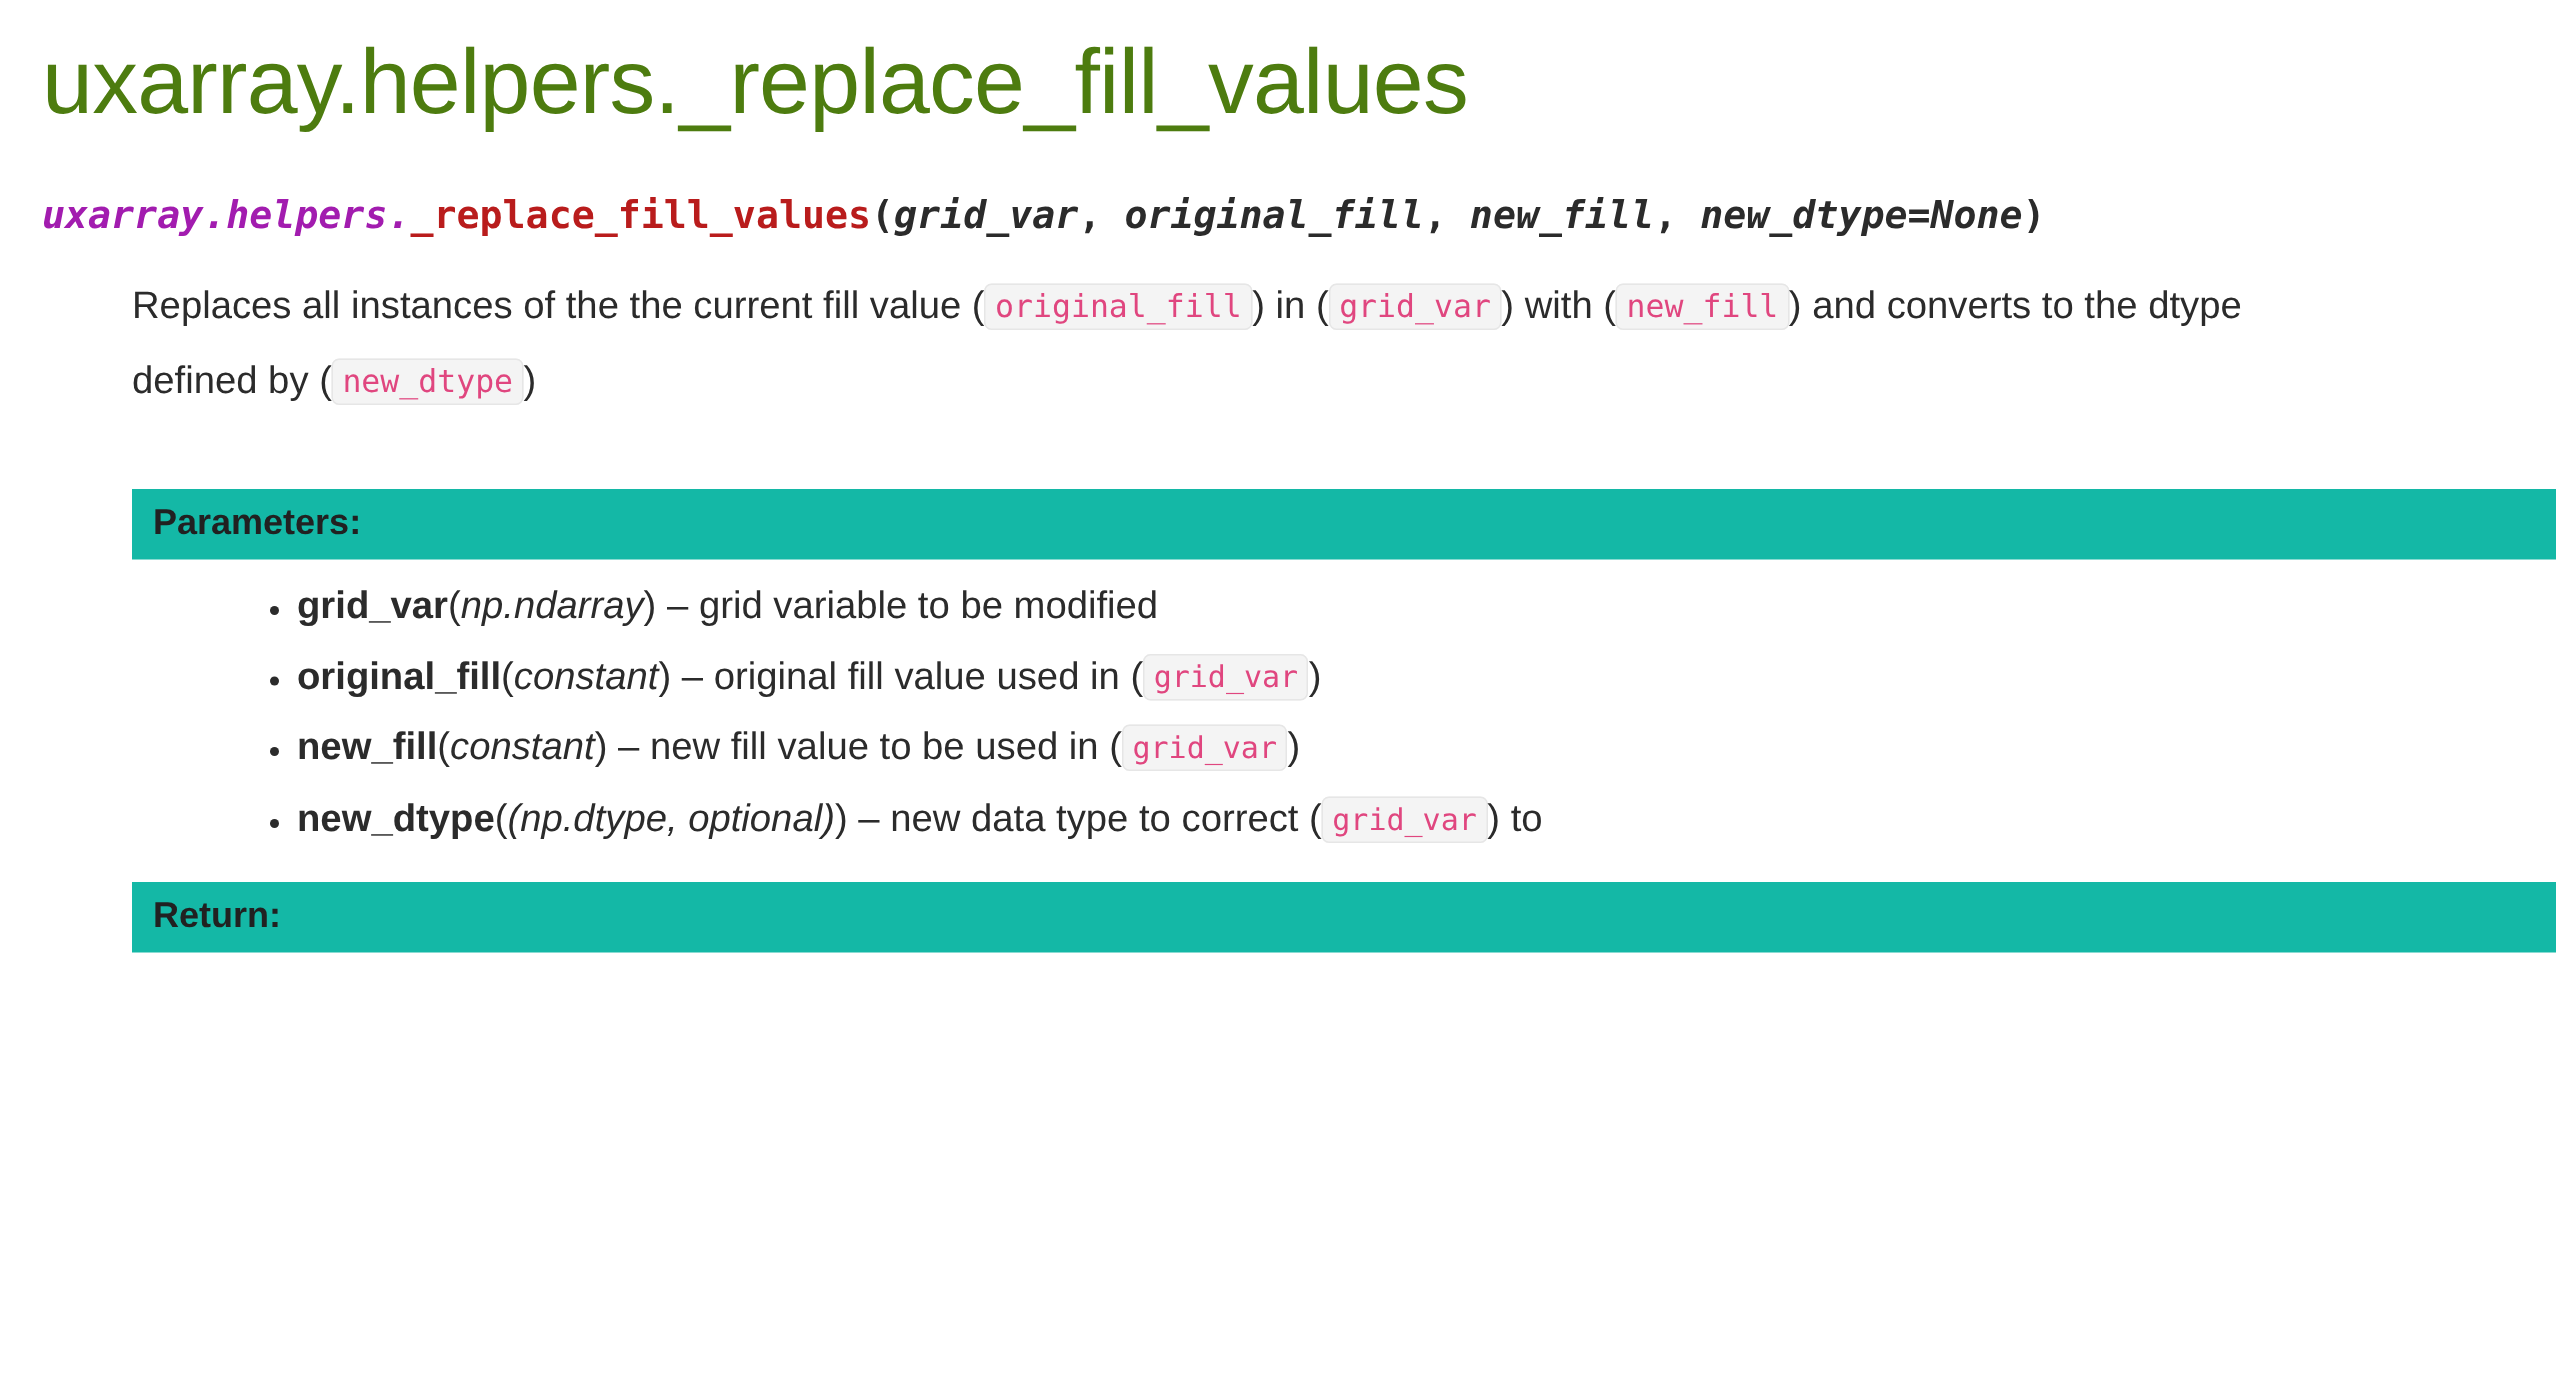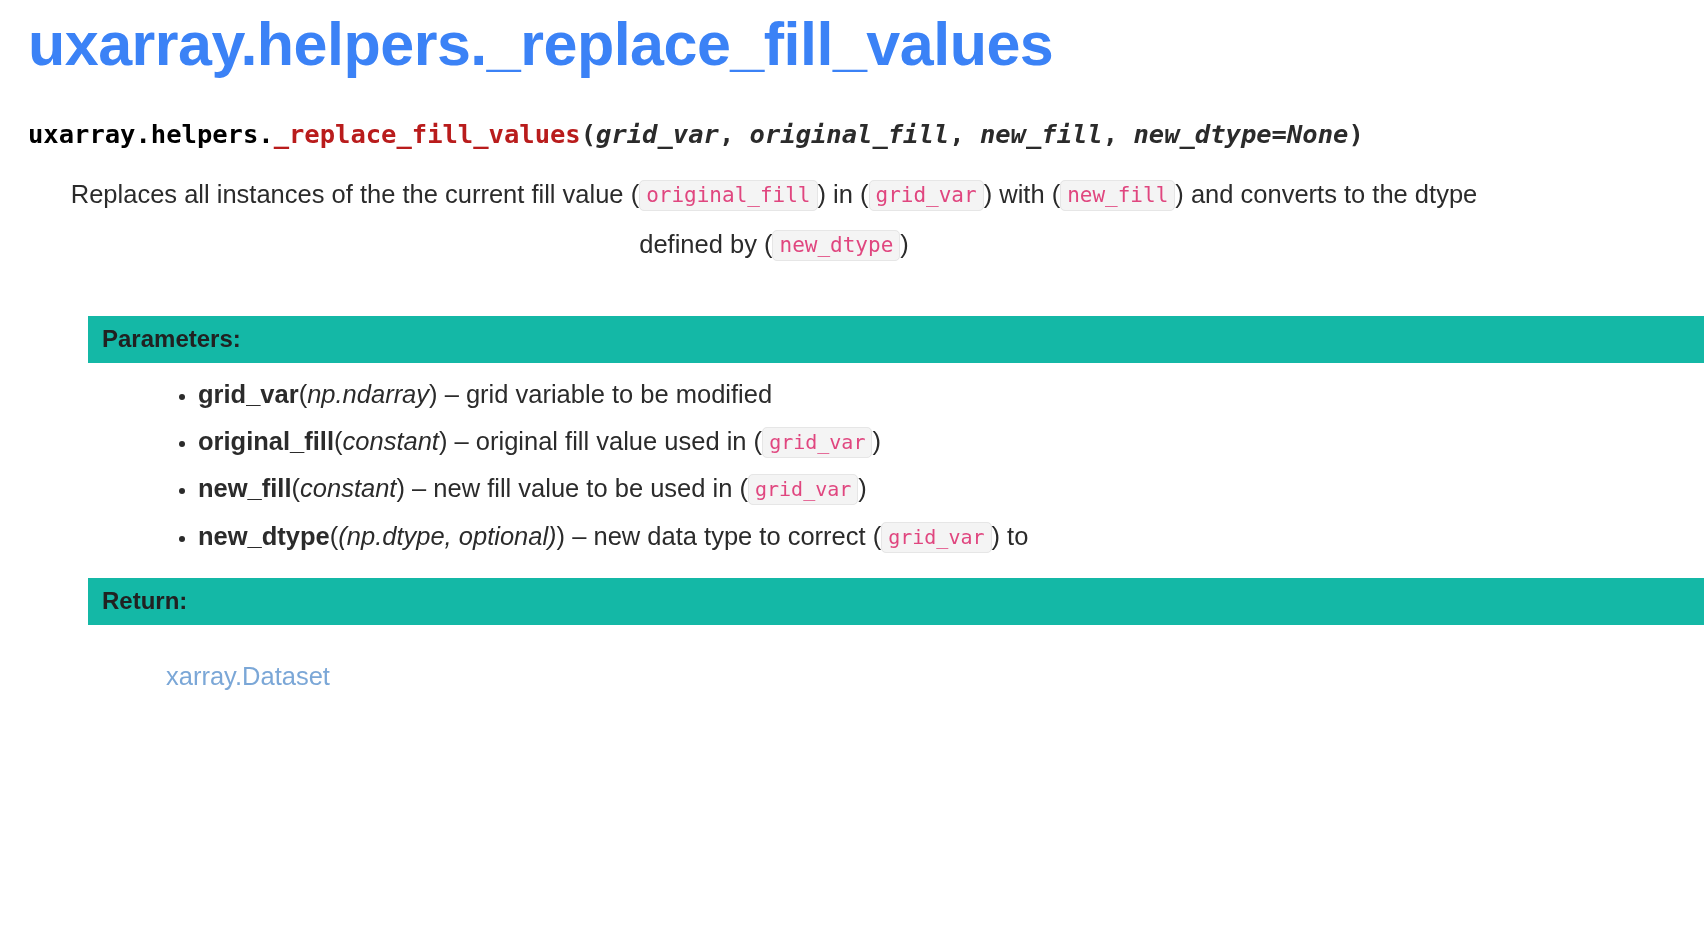"uxarray.helpers._replace_fill_values" .page-title { color: #3b82f6 -> #4d7c0f; font-weight: 700 -> 400; padding-top: 14px -> 24px }
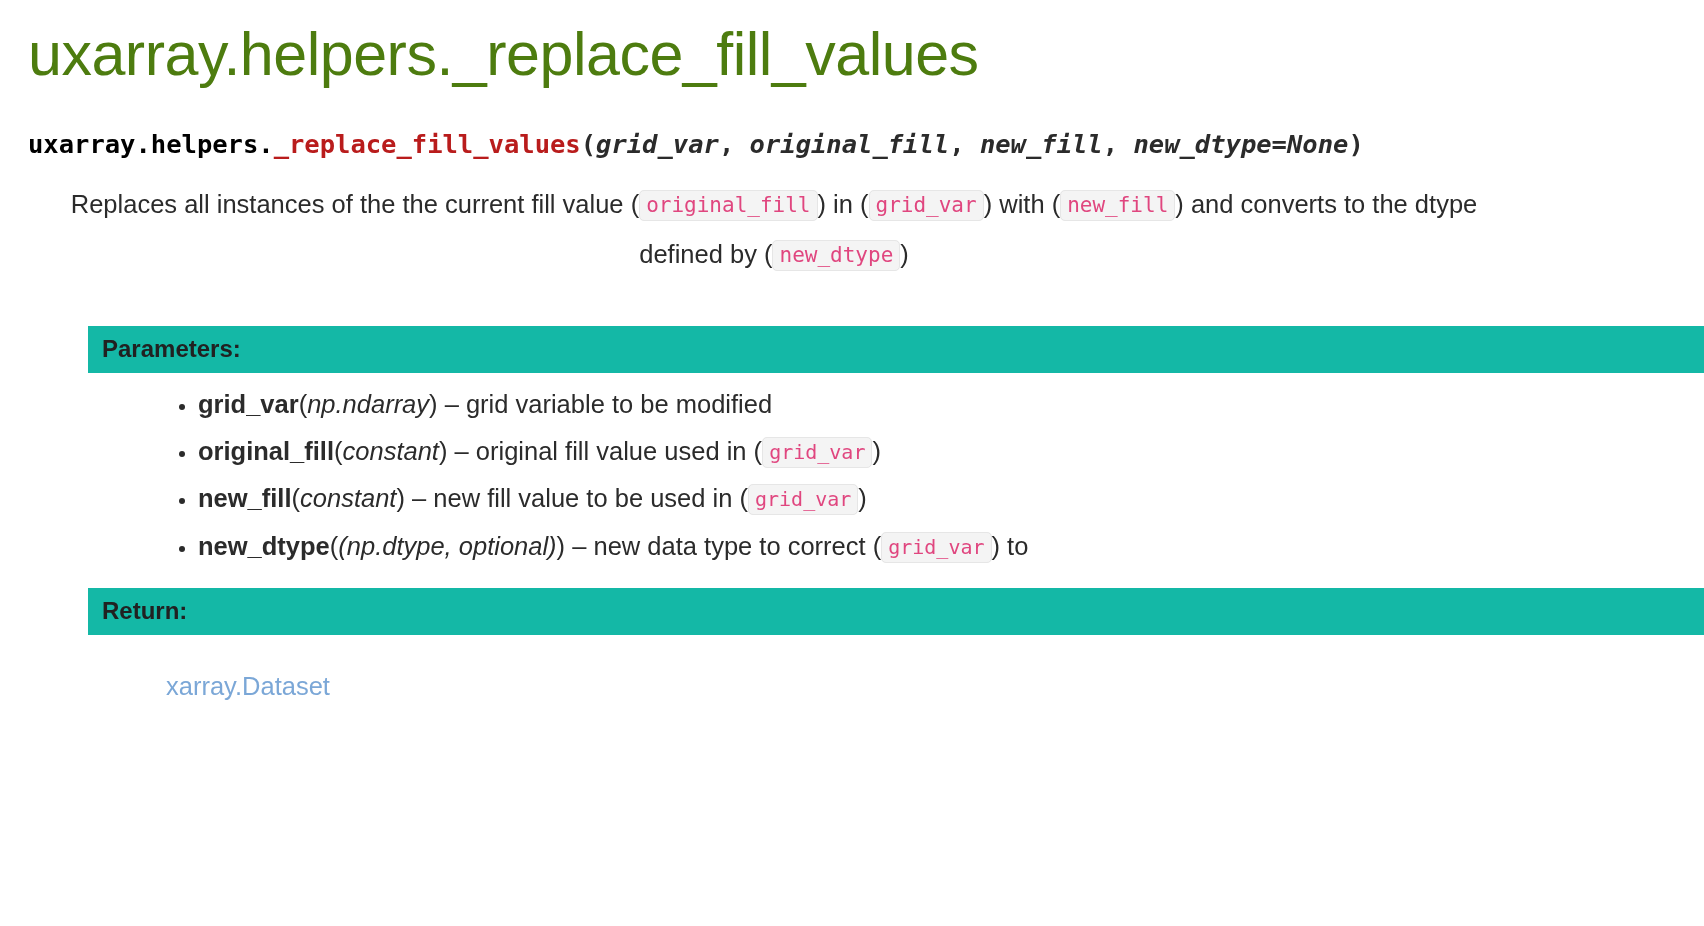"uxarray.helpers." .sig-prefix { color: #000000 -> #a21caf; font-style: none -> italic }
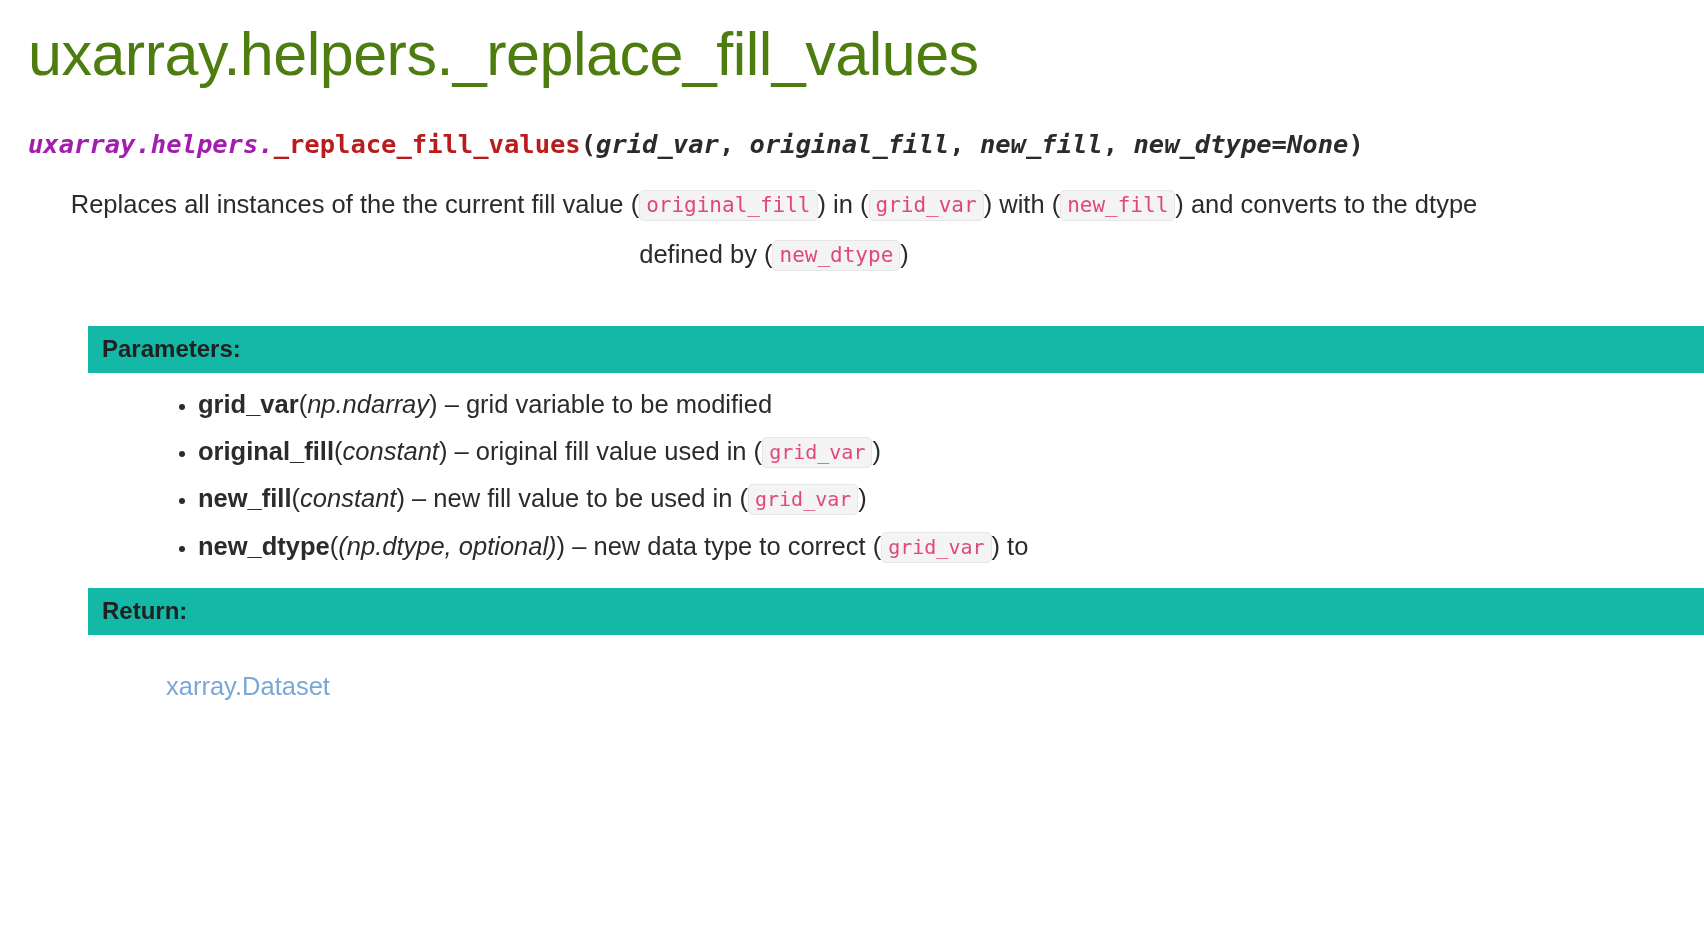"Replaces all instances of the" .desc { margin: 14px 0 0 36px -> 14px 0 0 60px; text-align: center -> none }
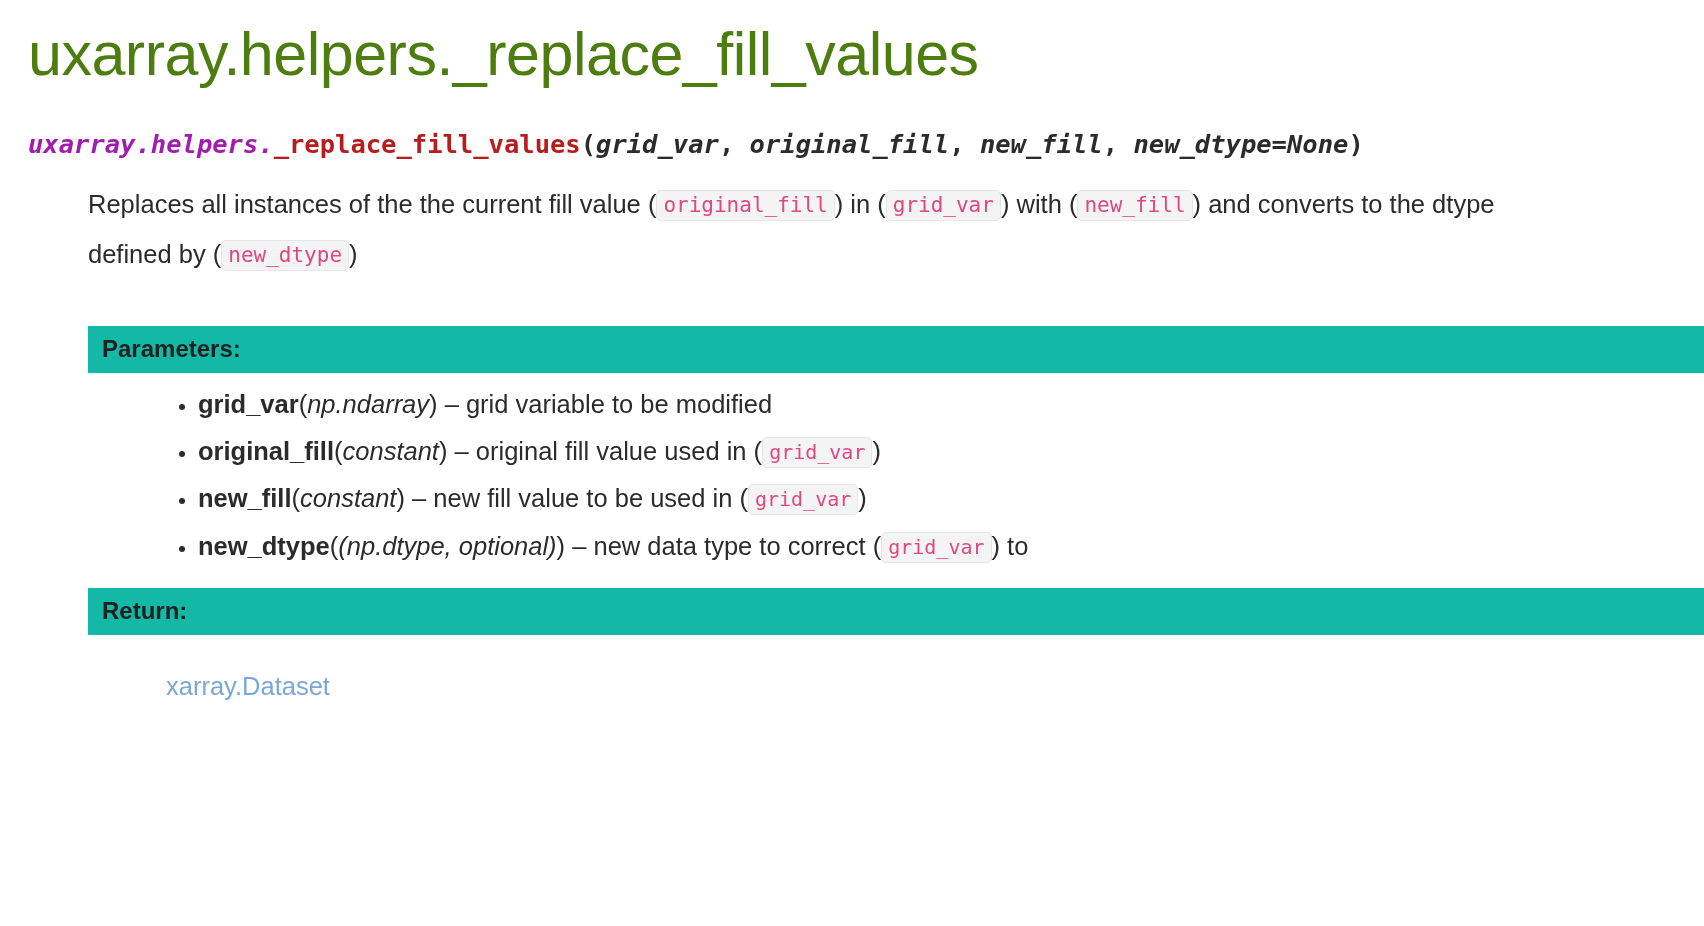"xarray.Dataset" div.field-body { html: <div> <a>xarray.Dataset</a> </div> -> none }
